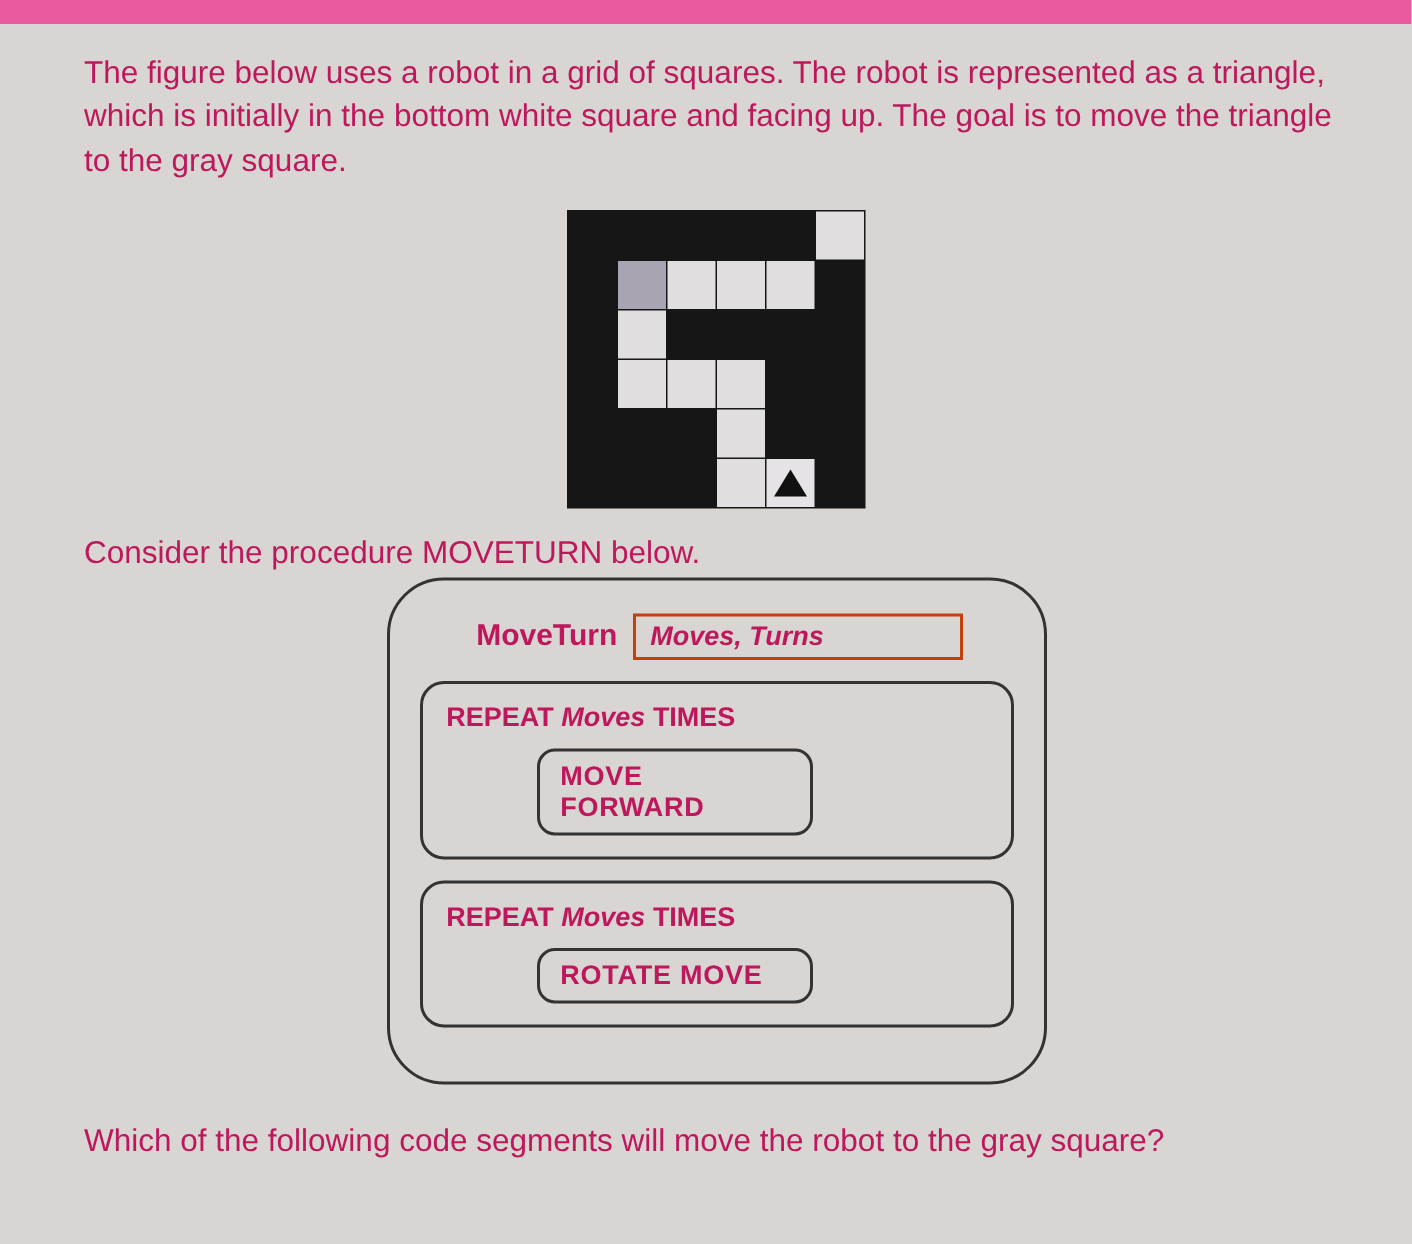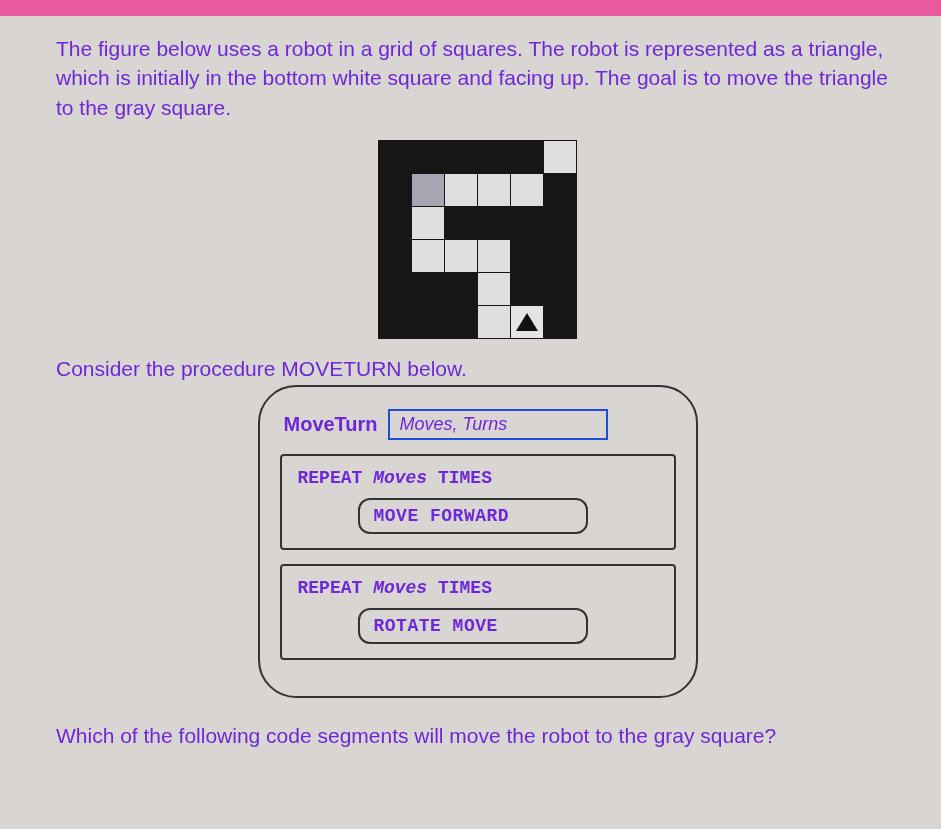"The figure below uses a" .content { color: #6d28d9 -> #be185d }
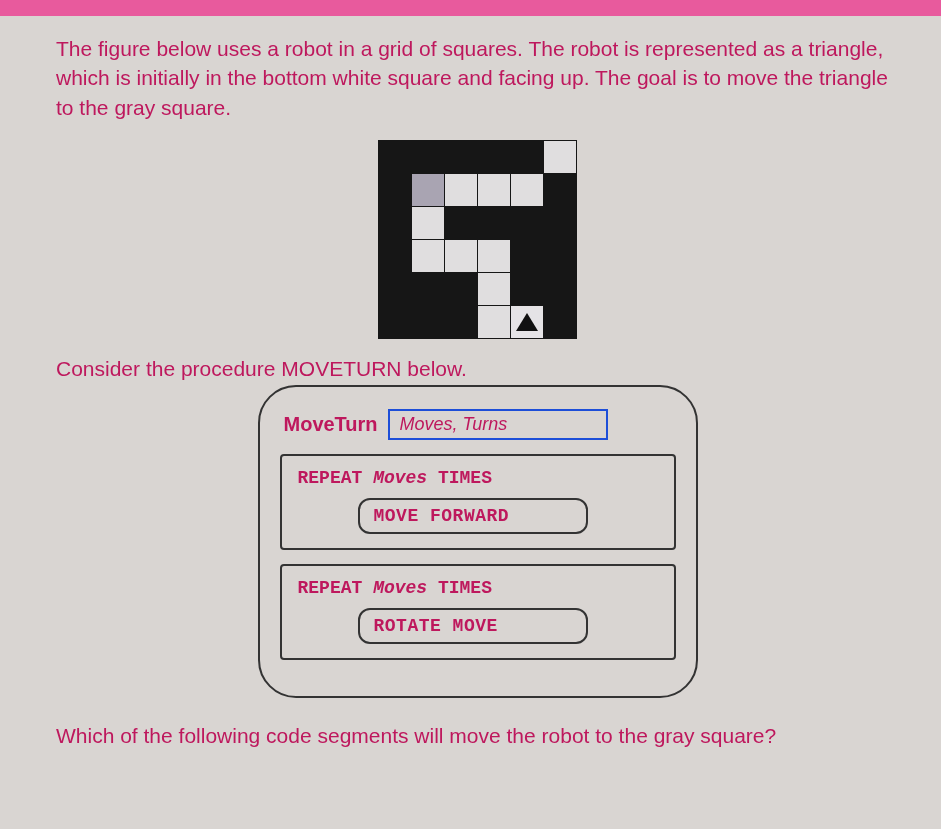"MoveTurn" .proc-title-row { justify-content: none -> center }
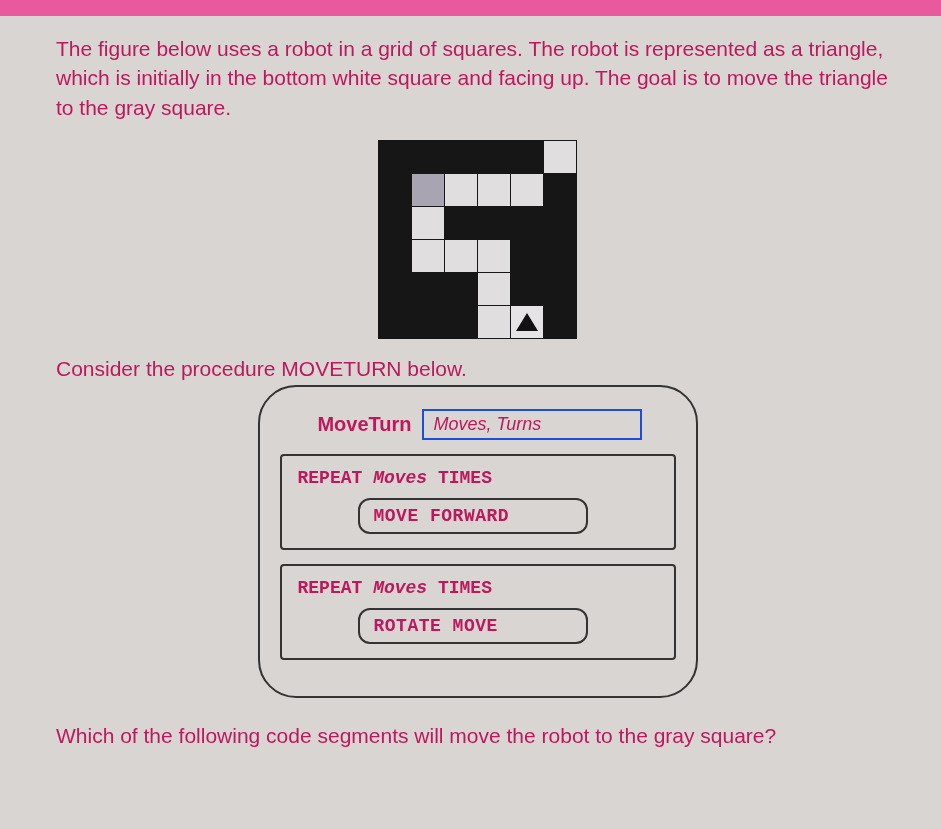"Moves, Turns" .param-box { border: 2px solid #1d4ed8 -> 2px solid #c2410c; font-weight: 400 -> 700 }
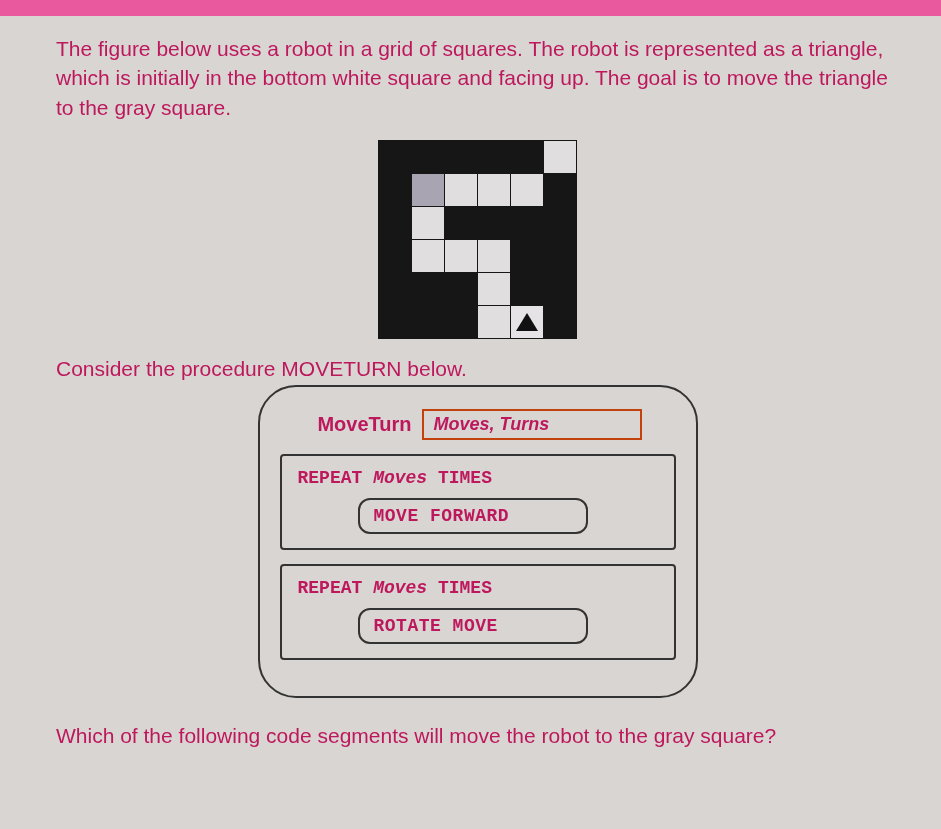"REPEAT Moves TIMES" .repeat-block { border-radius: 4px -> 16px; font-family: Liberation Mono, monospace -> none }
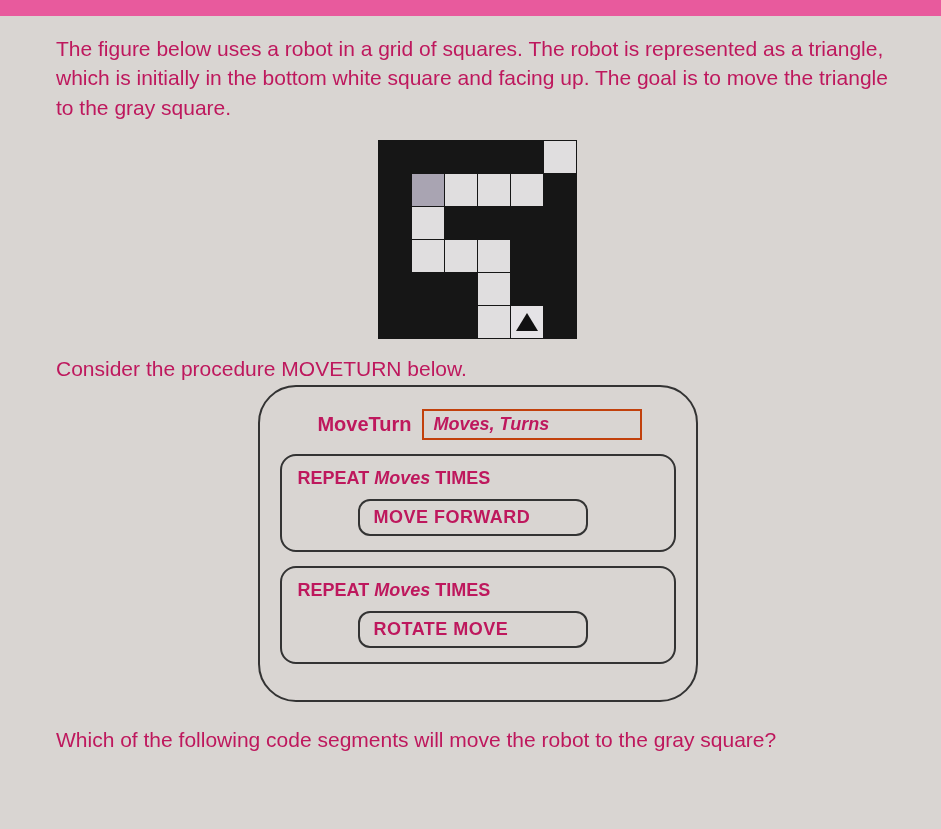"MOVE FORWARD" .cmd { width: 230px -> 184px }
